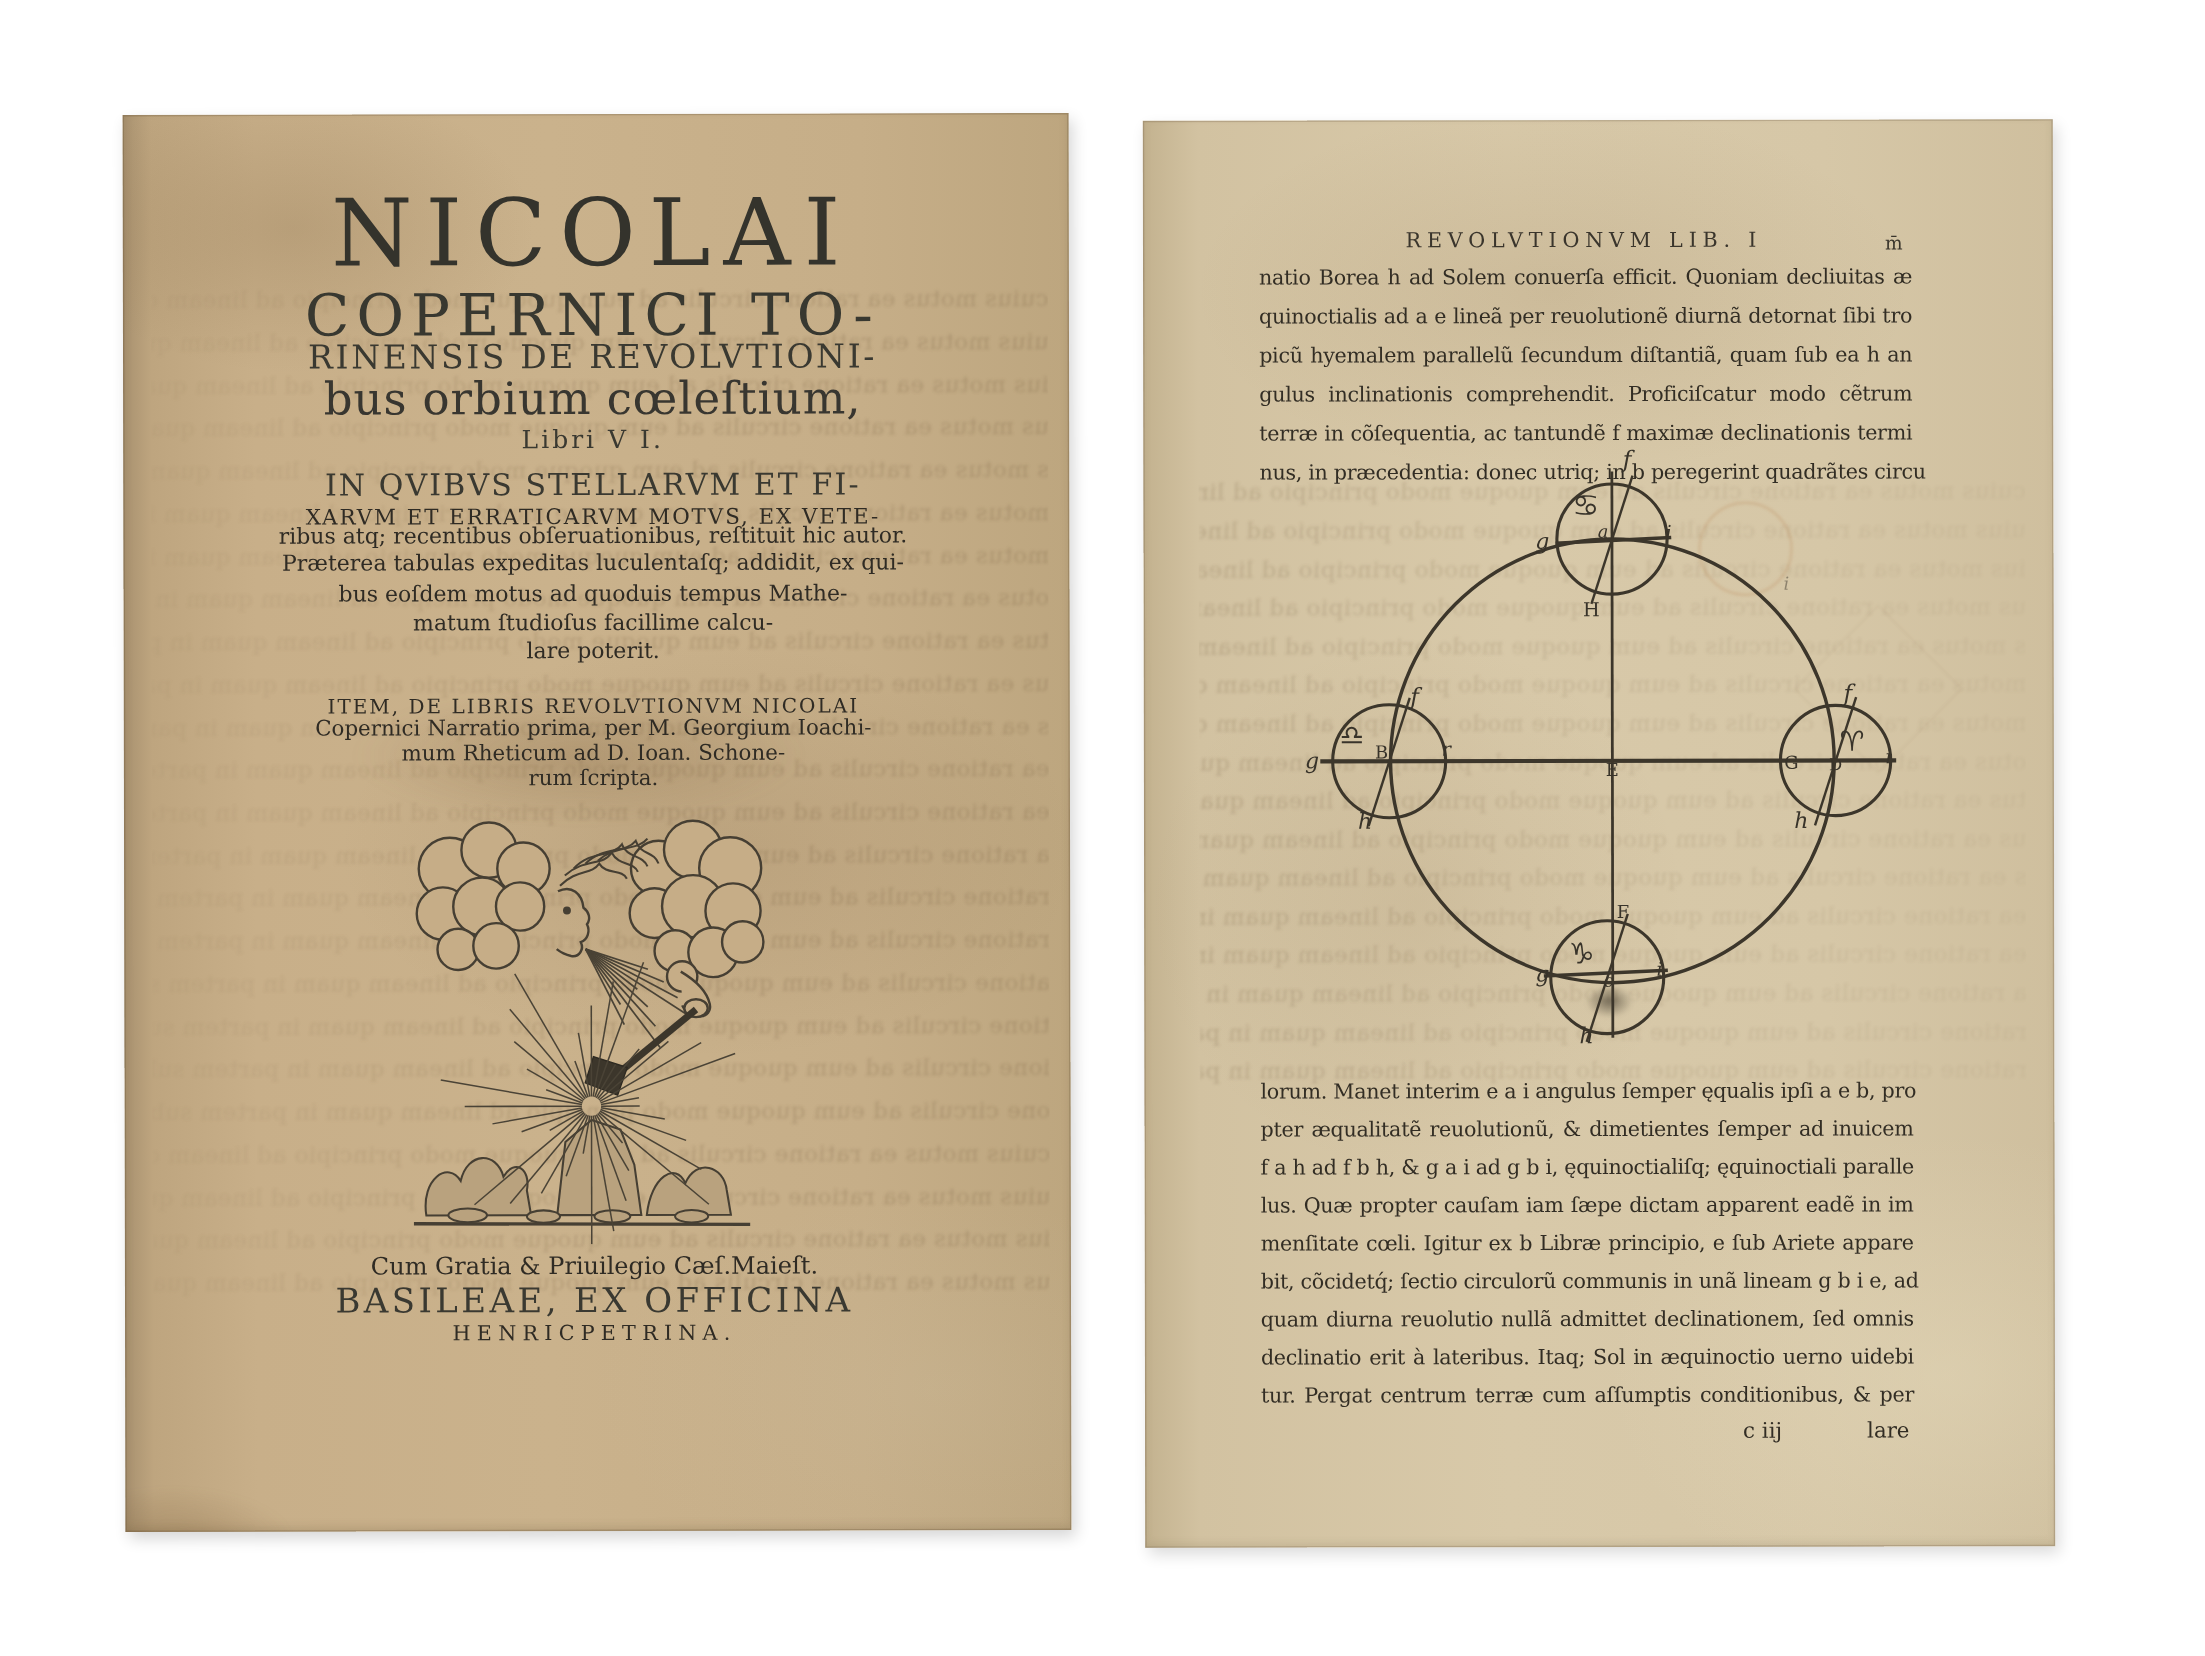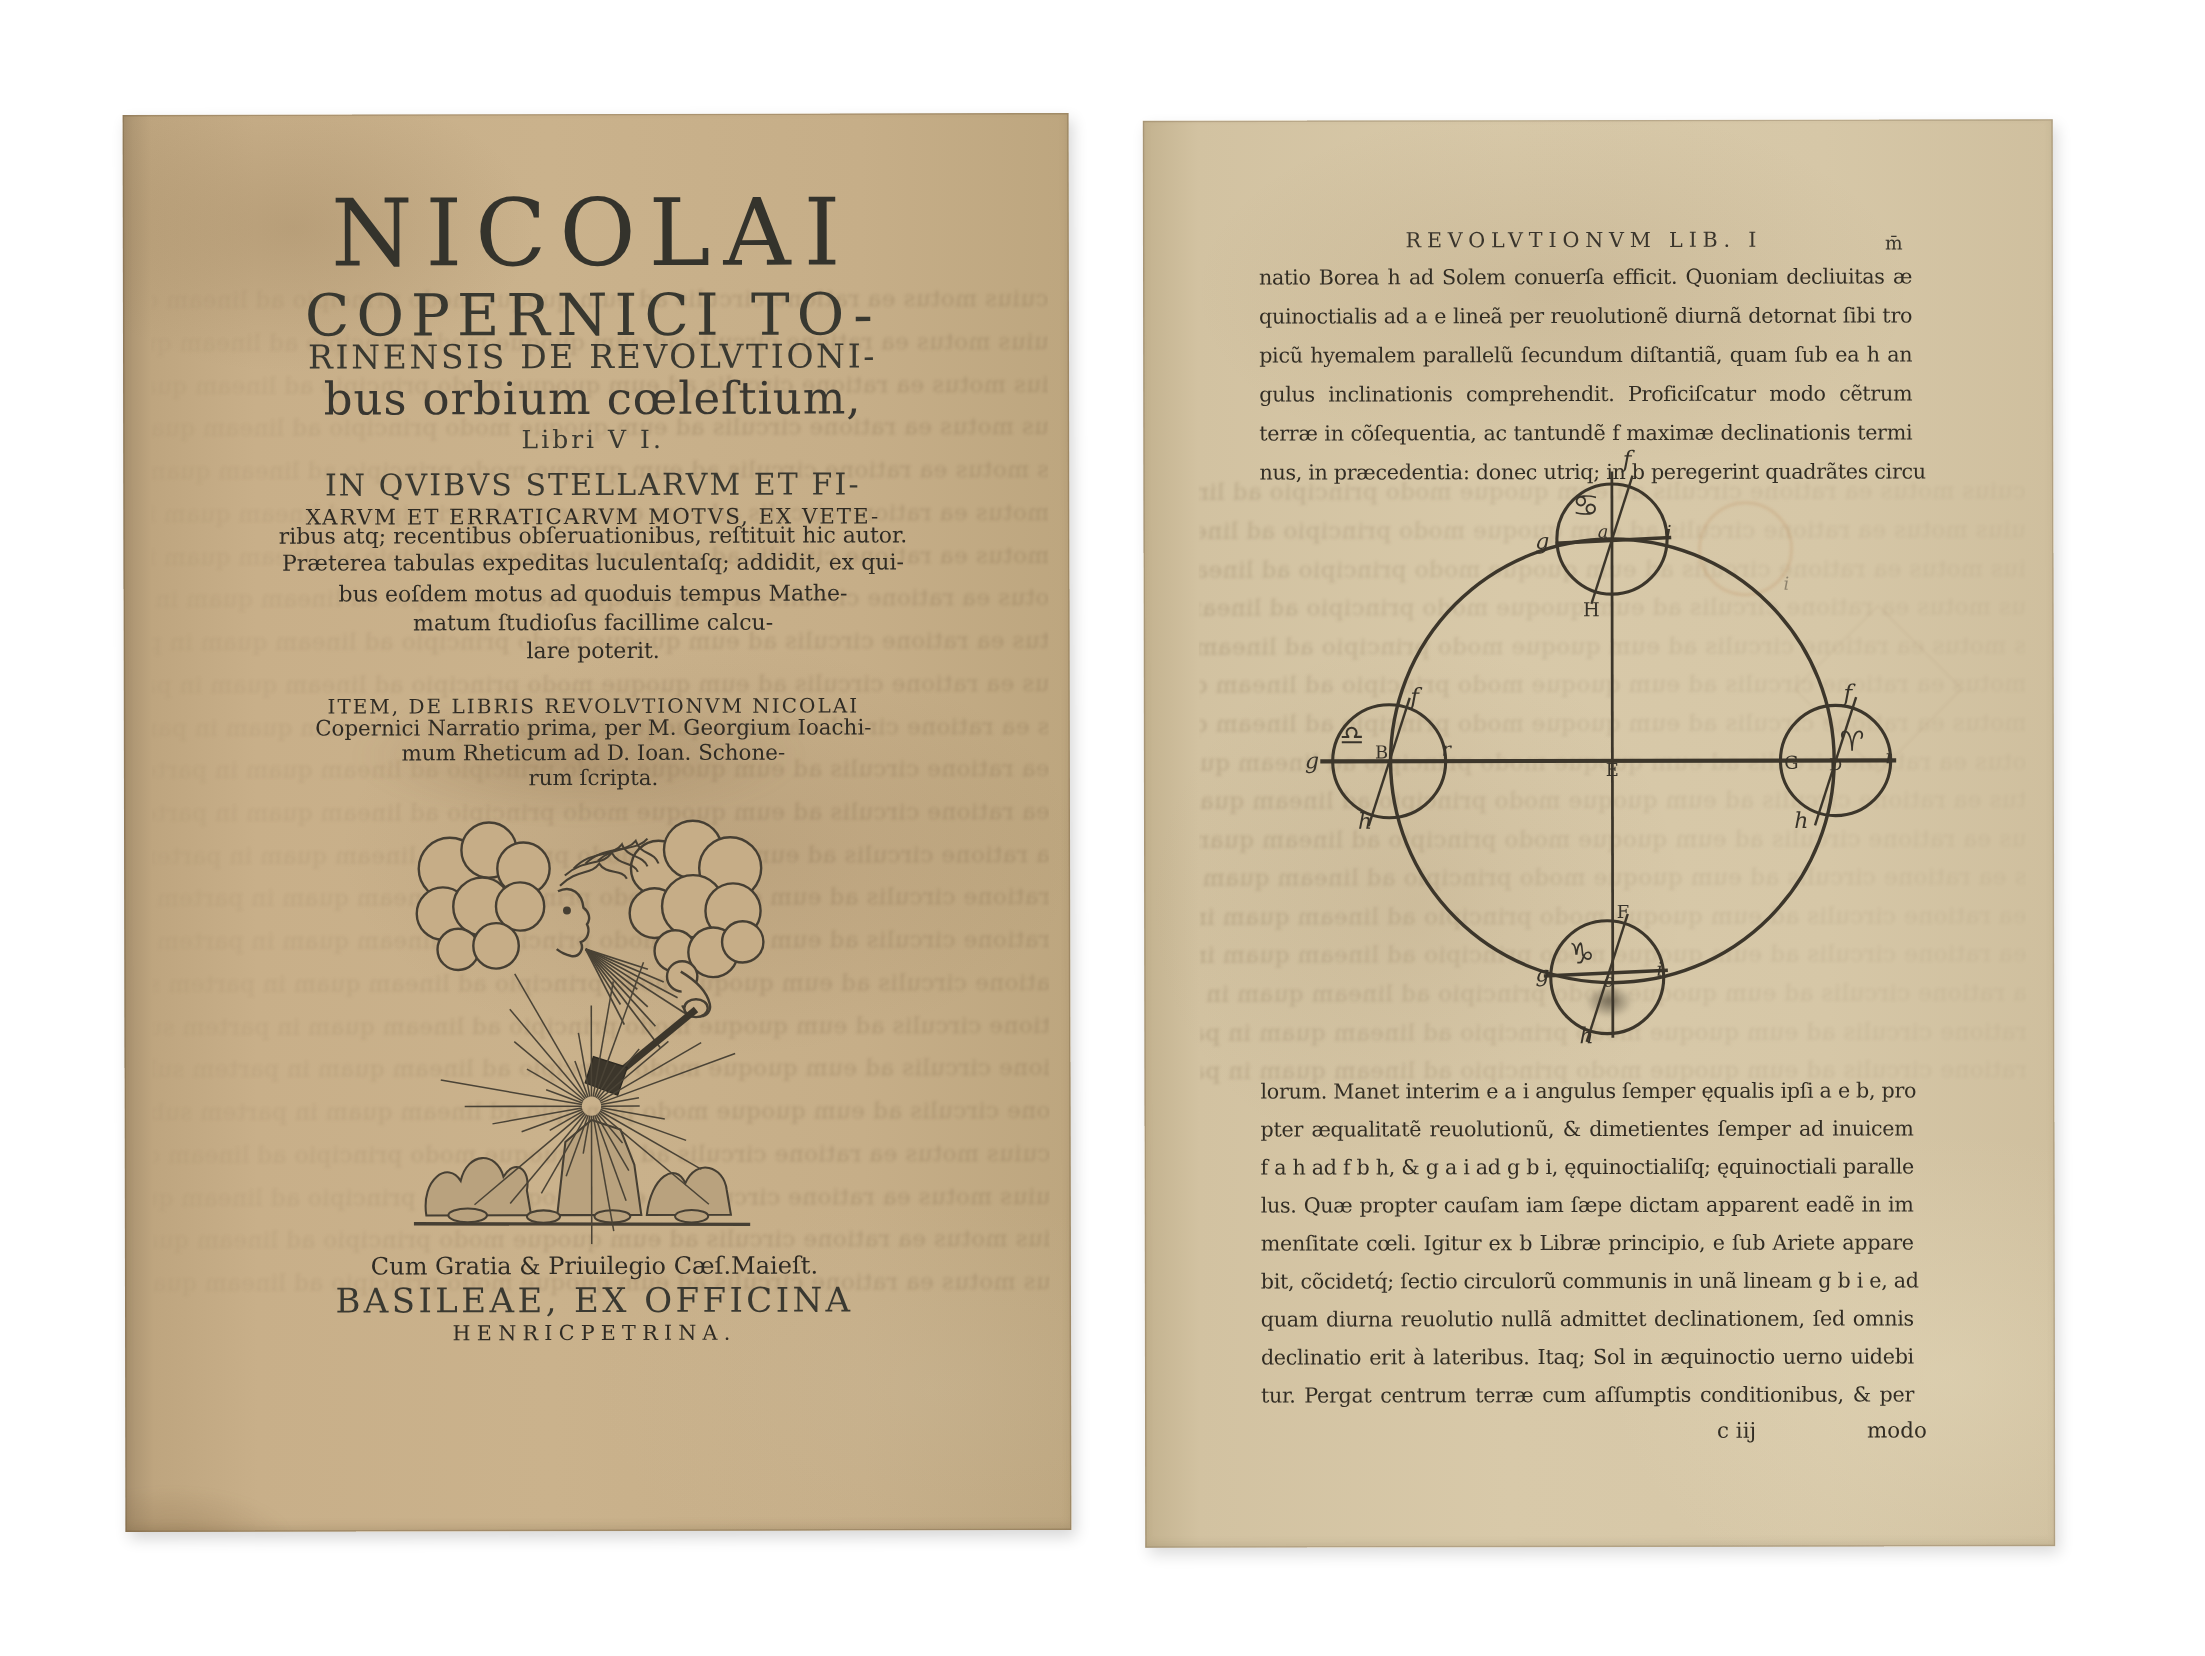"c iij" span.abs { left: 456px -> 482px }
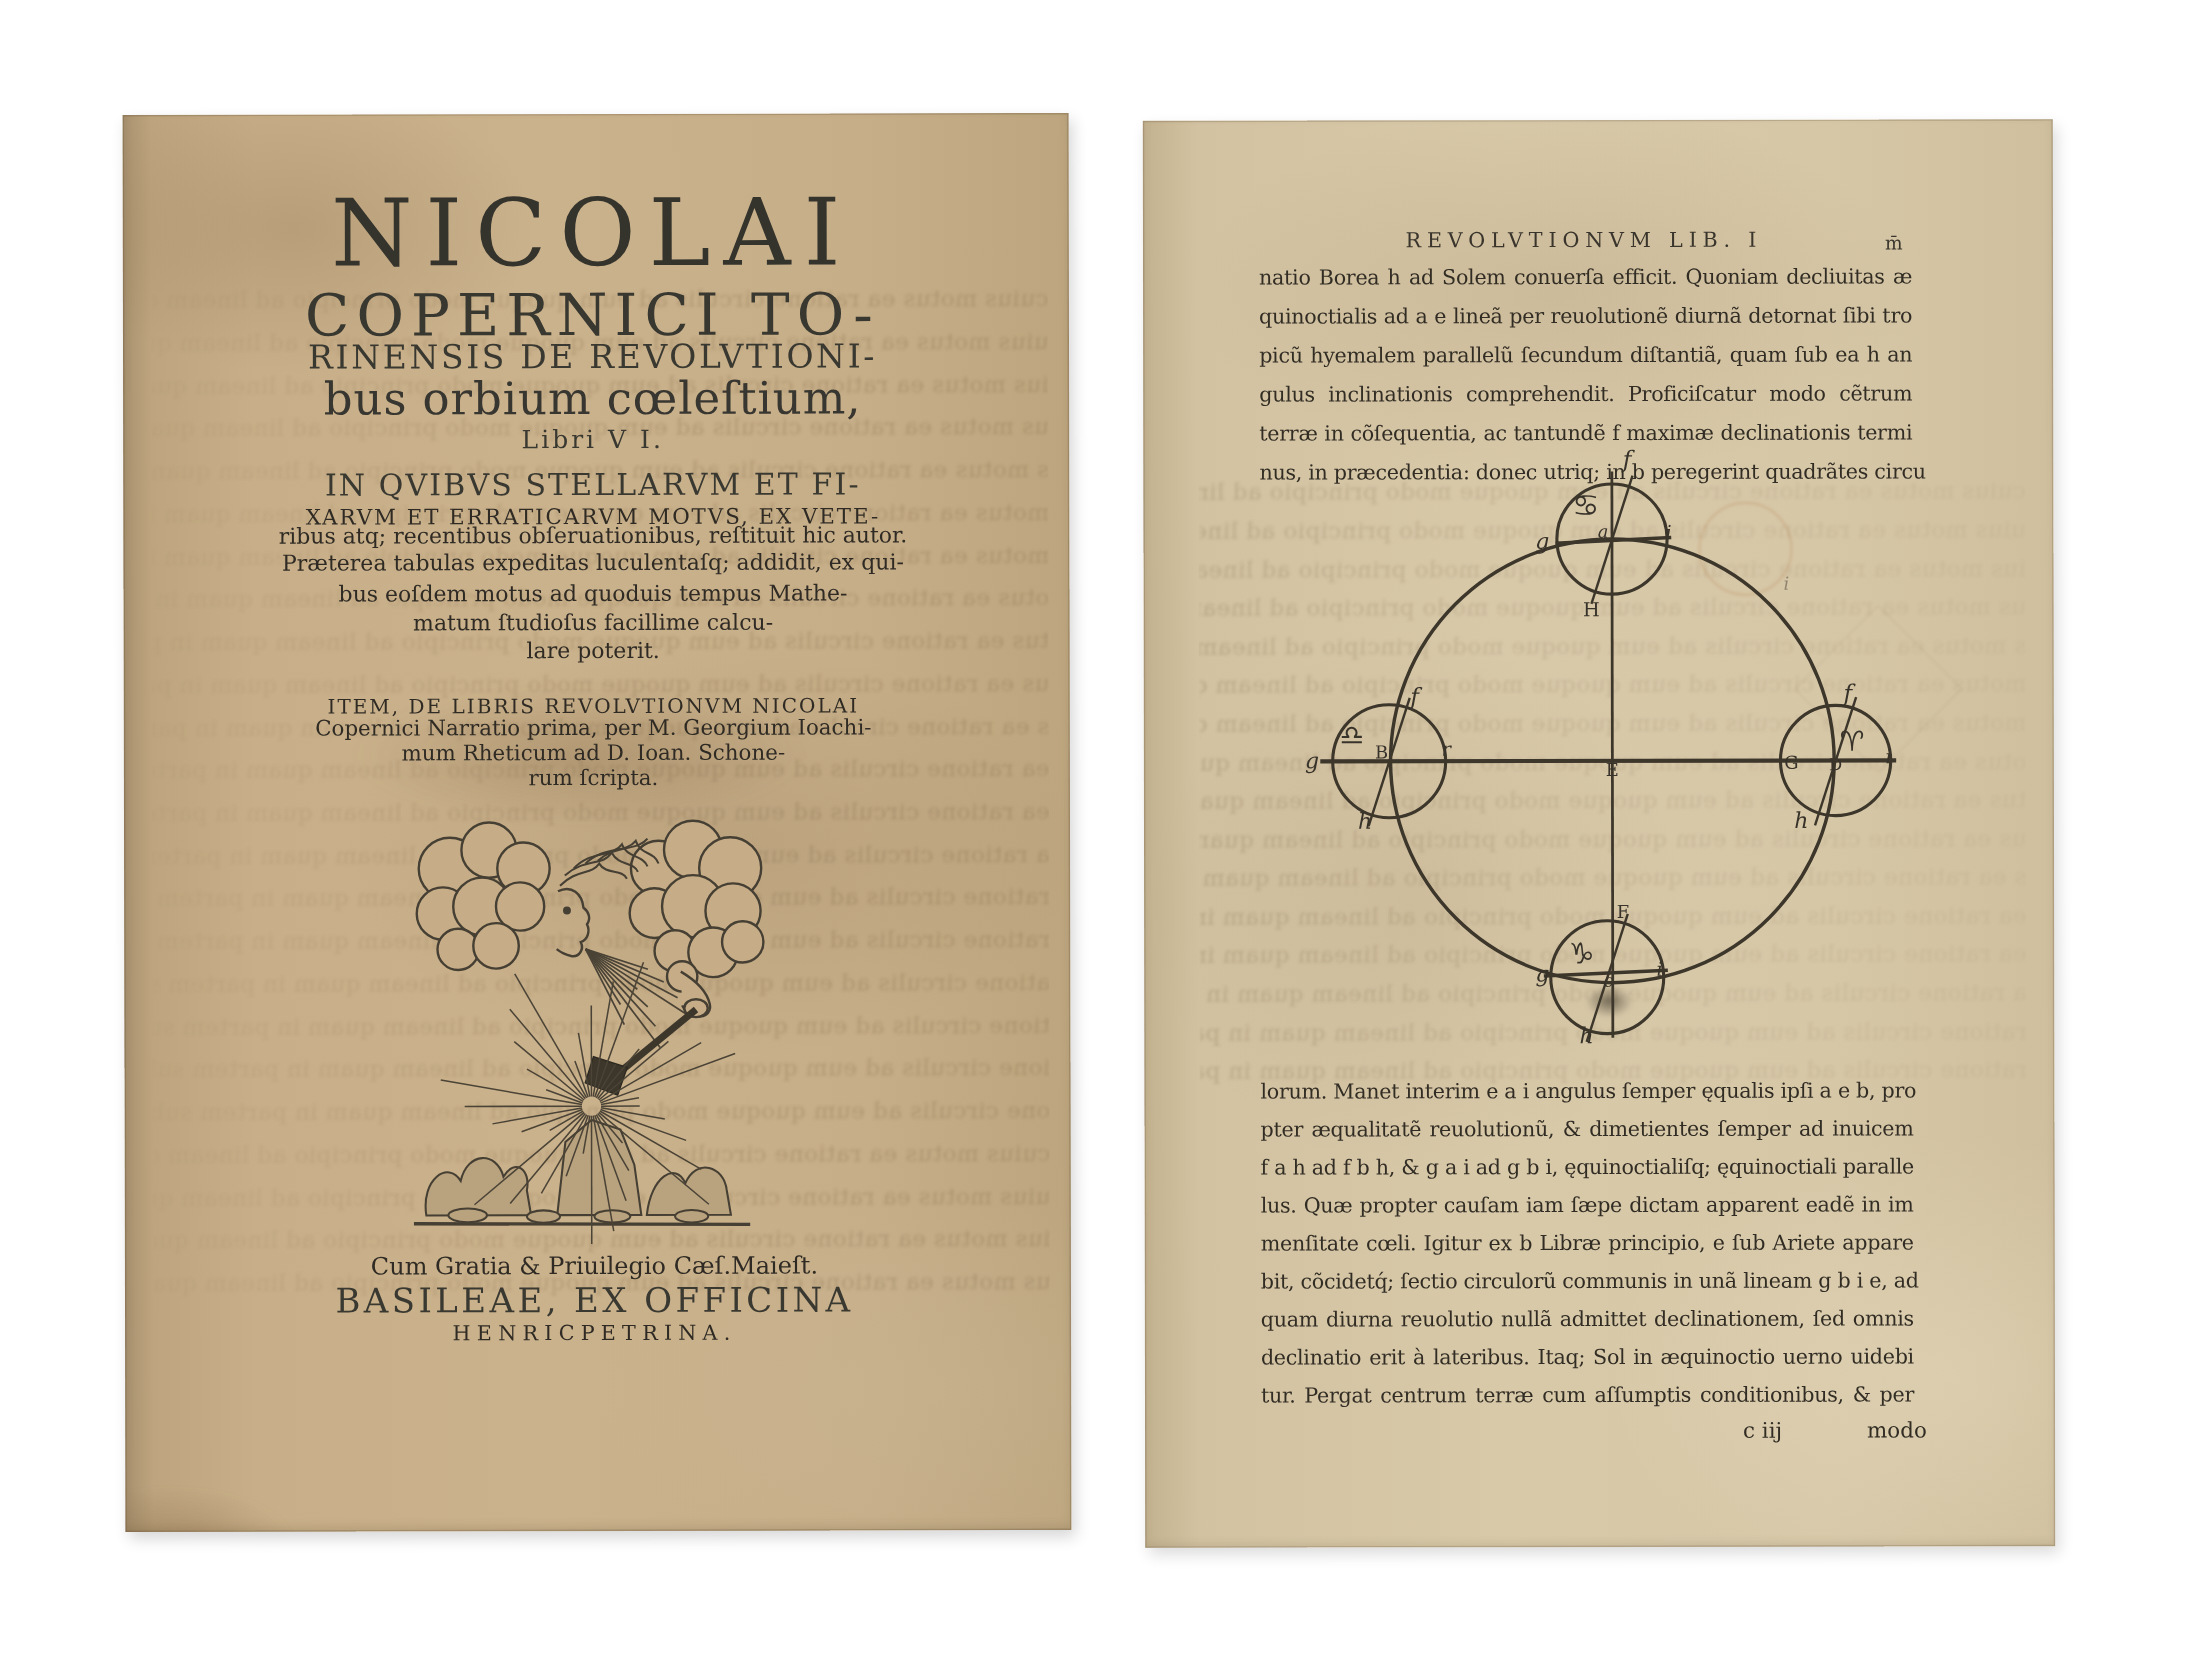"modo" span.abs { text: modo -> lare }
